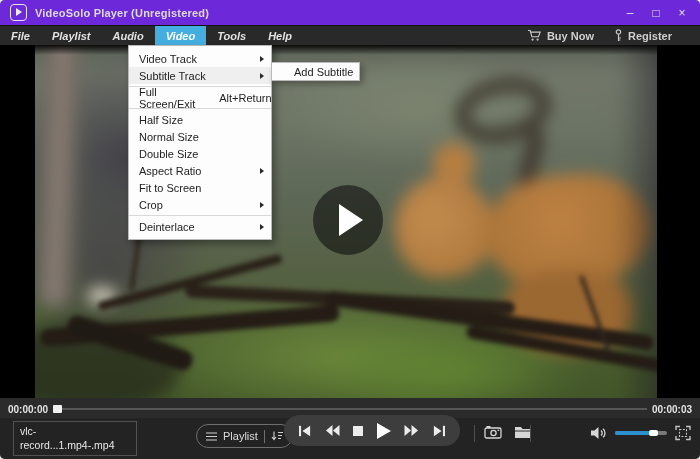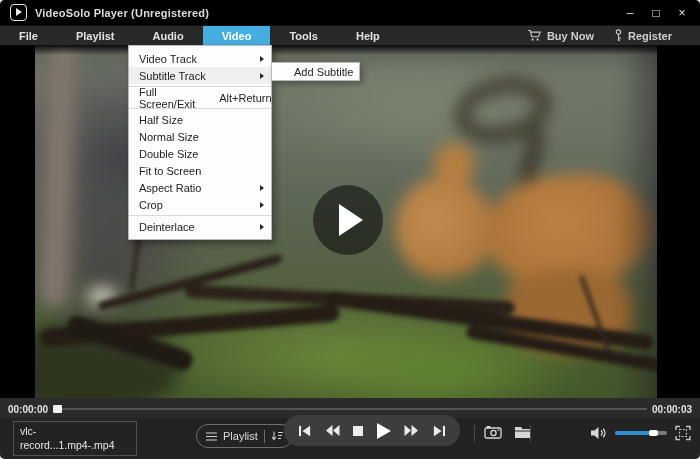"VideoSolo Player (Unregistered)" .titlebar { background: #000000 -> #6d28d9 }
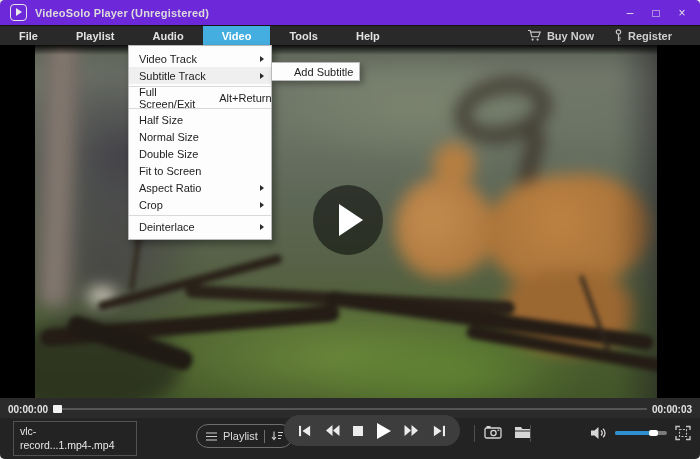"File" .menubar .mitem { font-style: none -> italic; padding: 0 19px -> 0 11px }
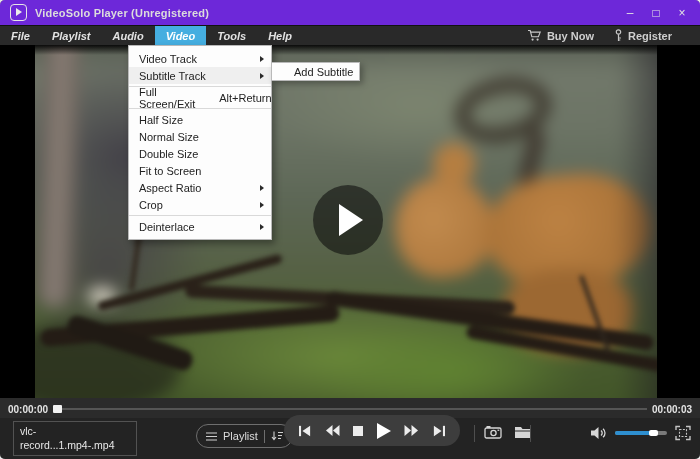"Fit to Screen" div.dd-item { order: before "Aspect Ratio" -> after "Aspect Ratio" }
